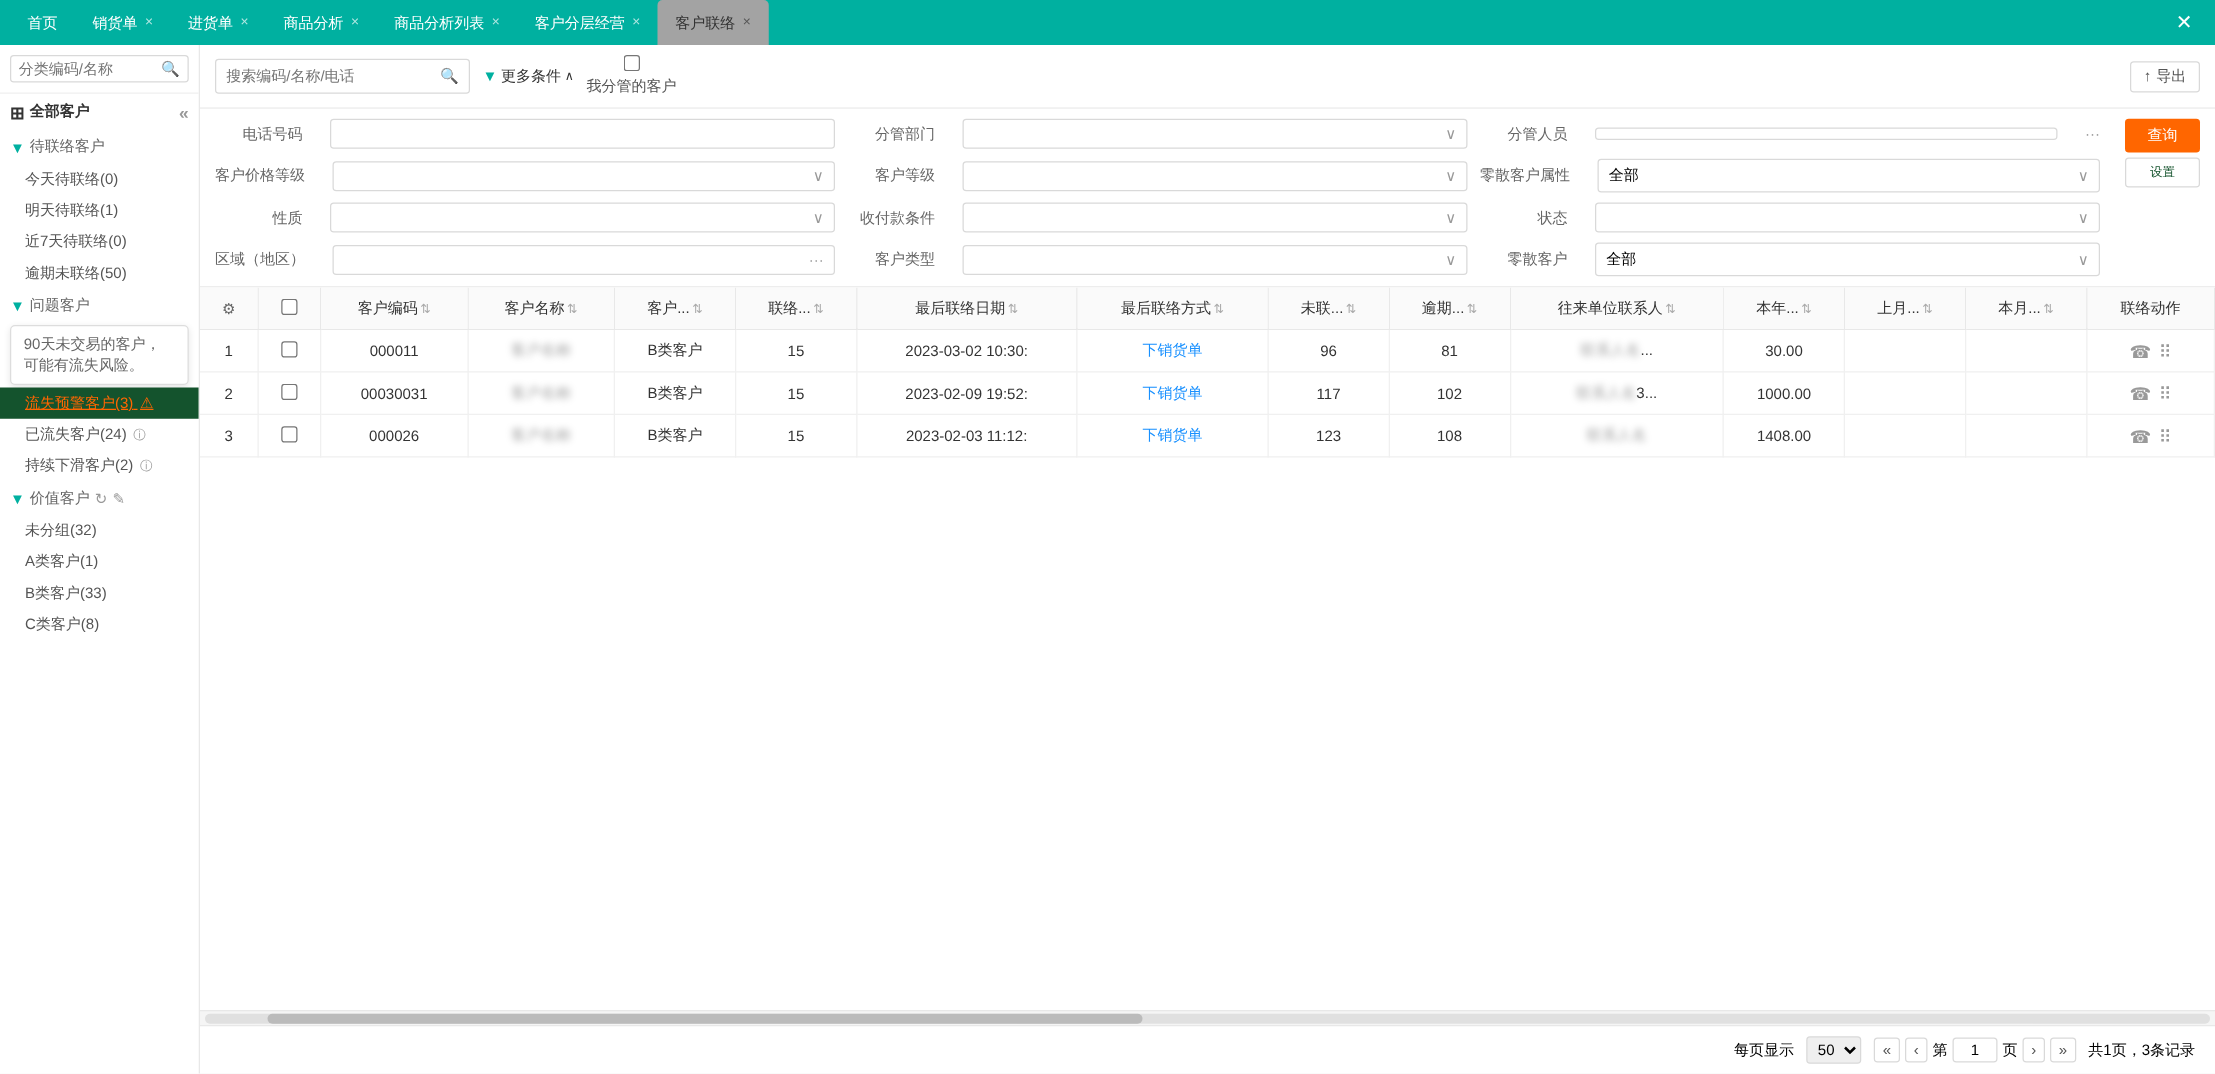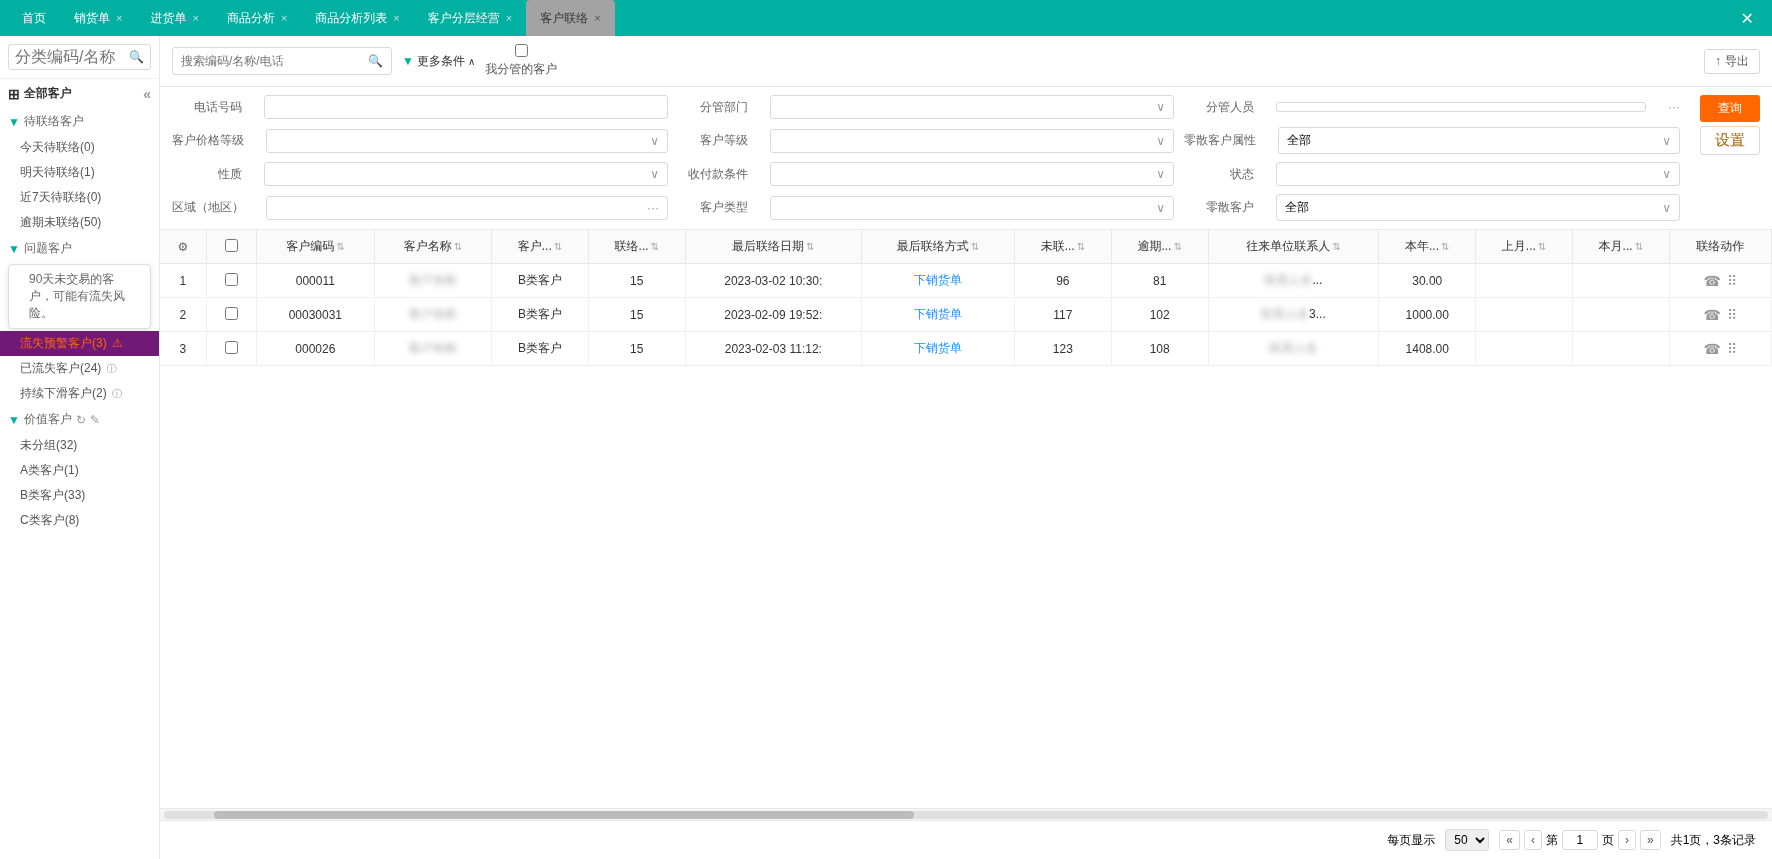"分类编码/名称" .sidebar-search input { font-size: 16px -> 12px }
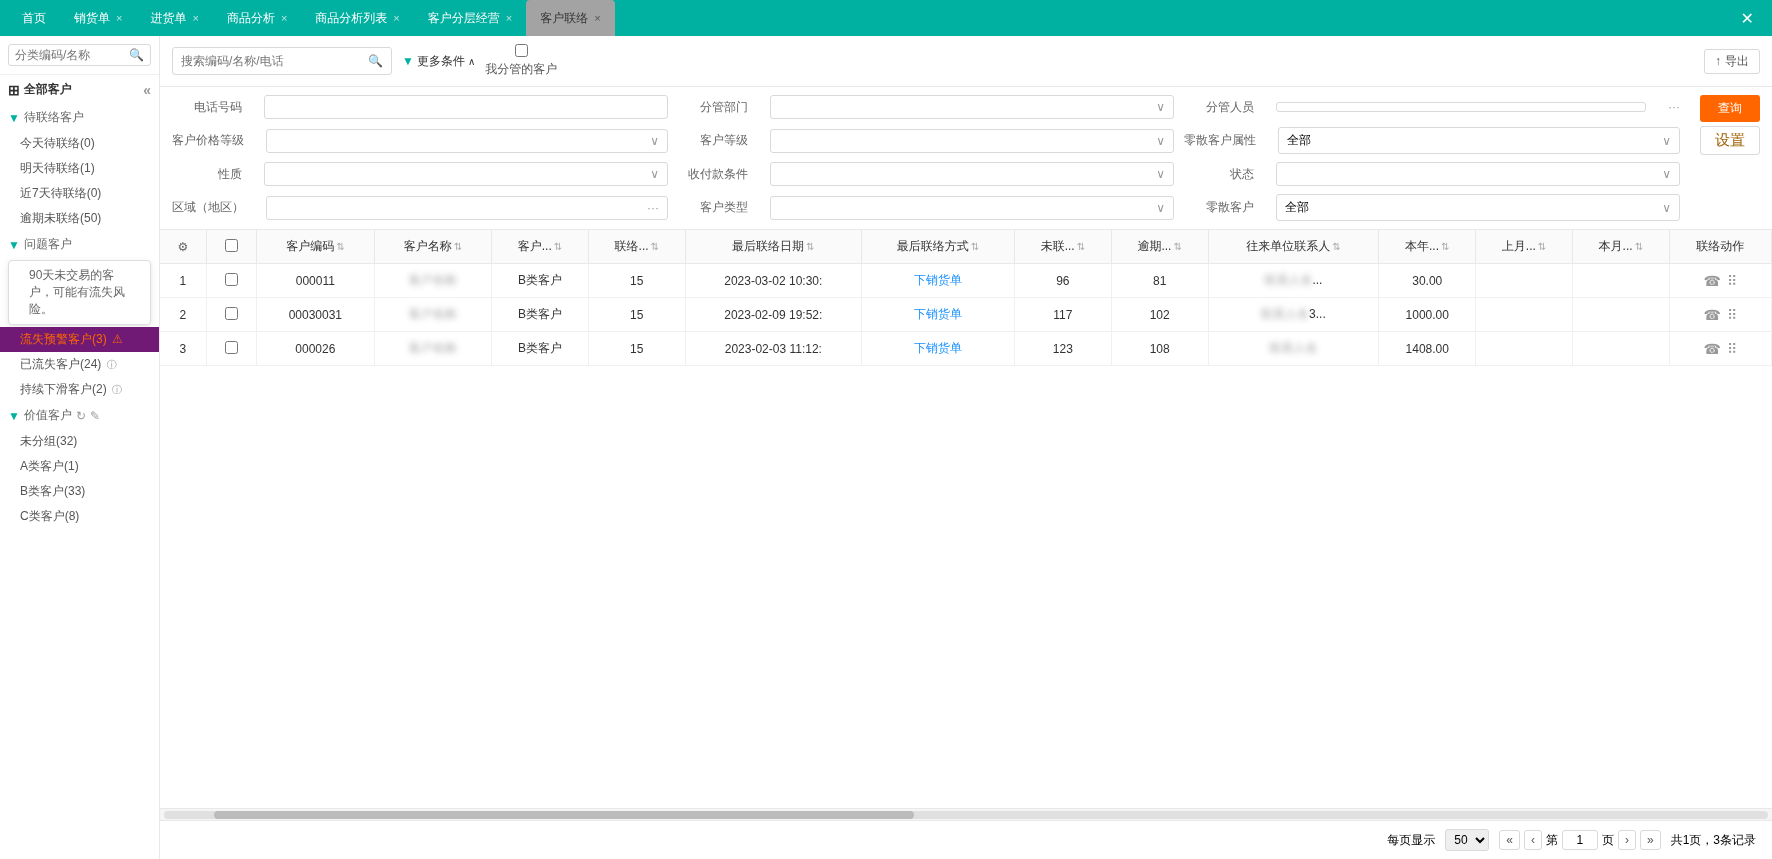"搜索编码/名称/电话" .search-input-wrap { width: 220px -> 204px }
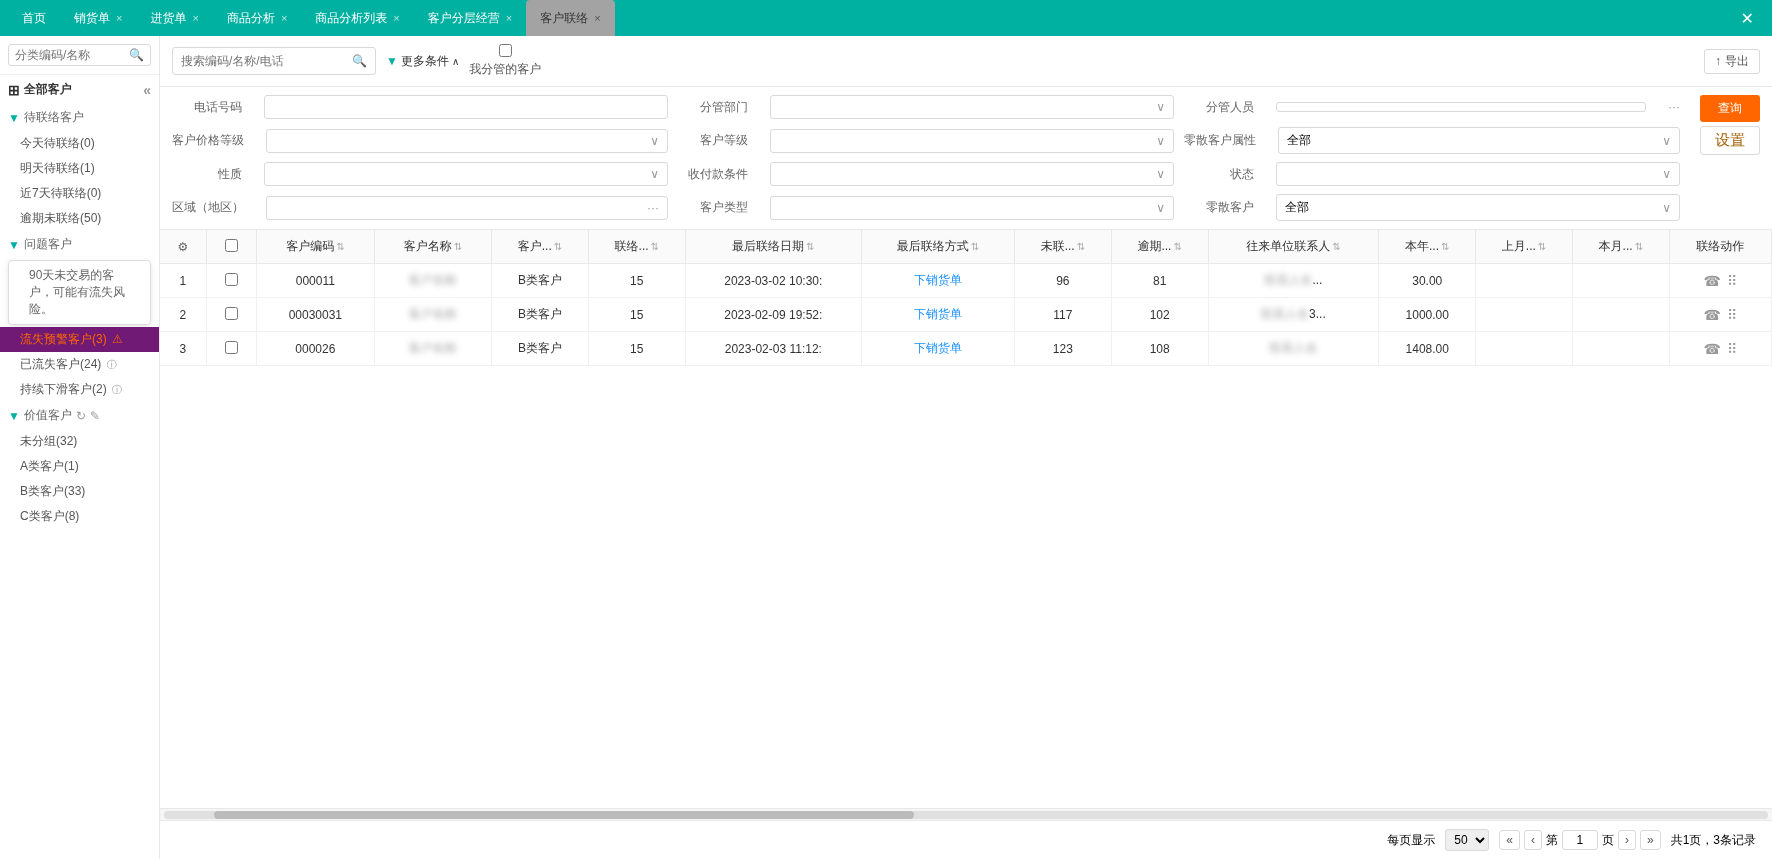"设置" .settings-btn { color: #a16207 -> #14532d; font-size: 15px -> 10px }
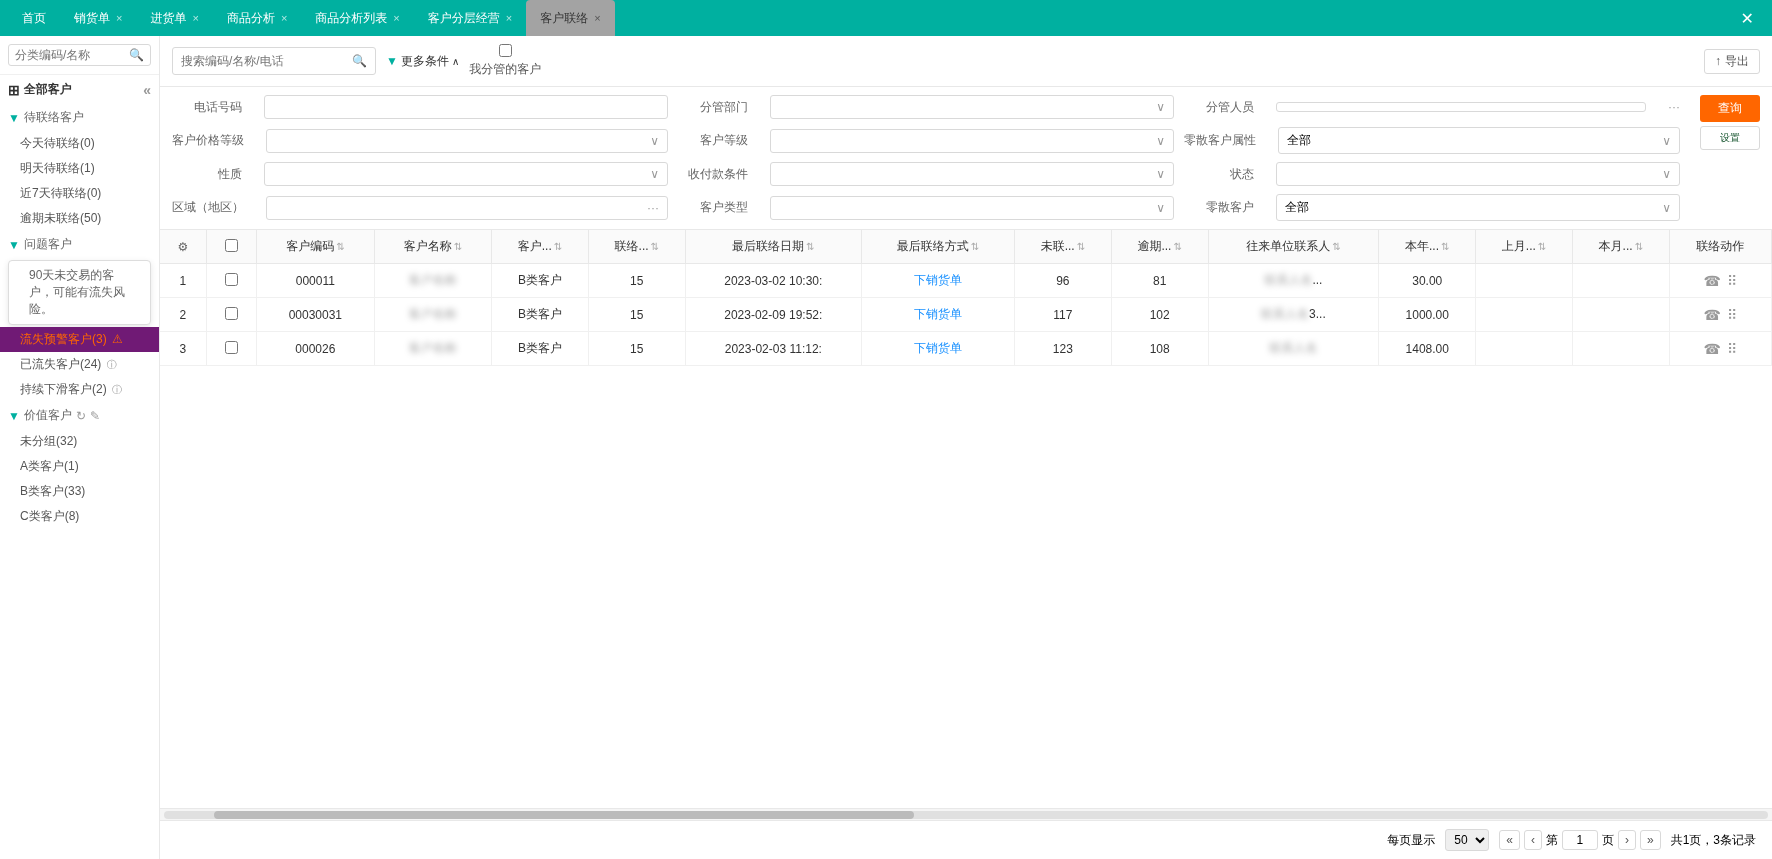"90天未交易的客户，可能有流失风险。" .tooltip-box { padding: 6px 20px -> 6px 10px }
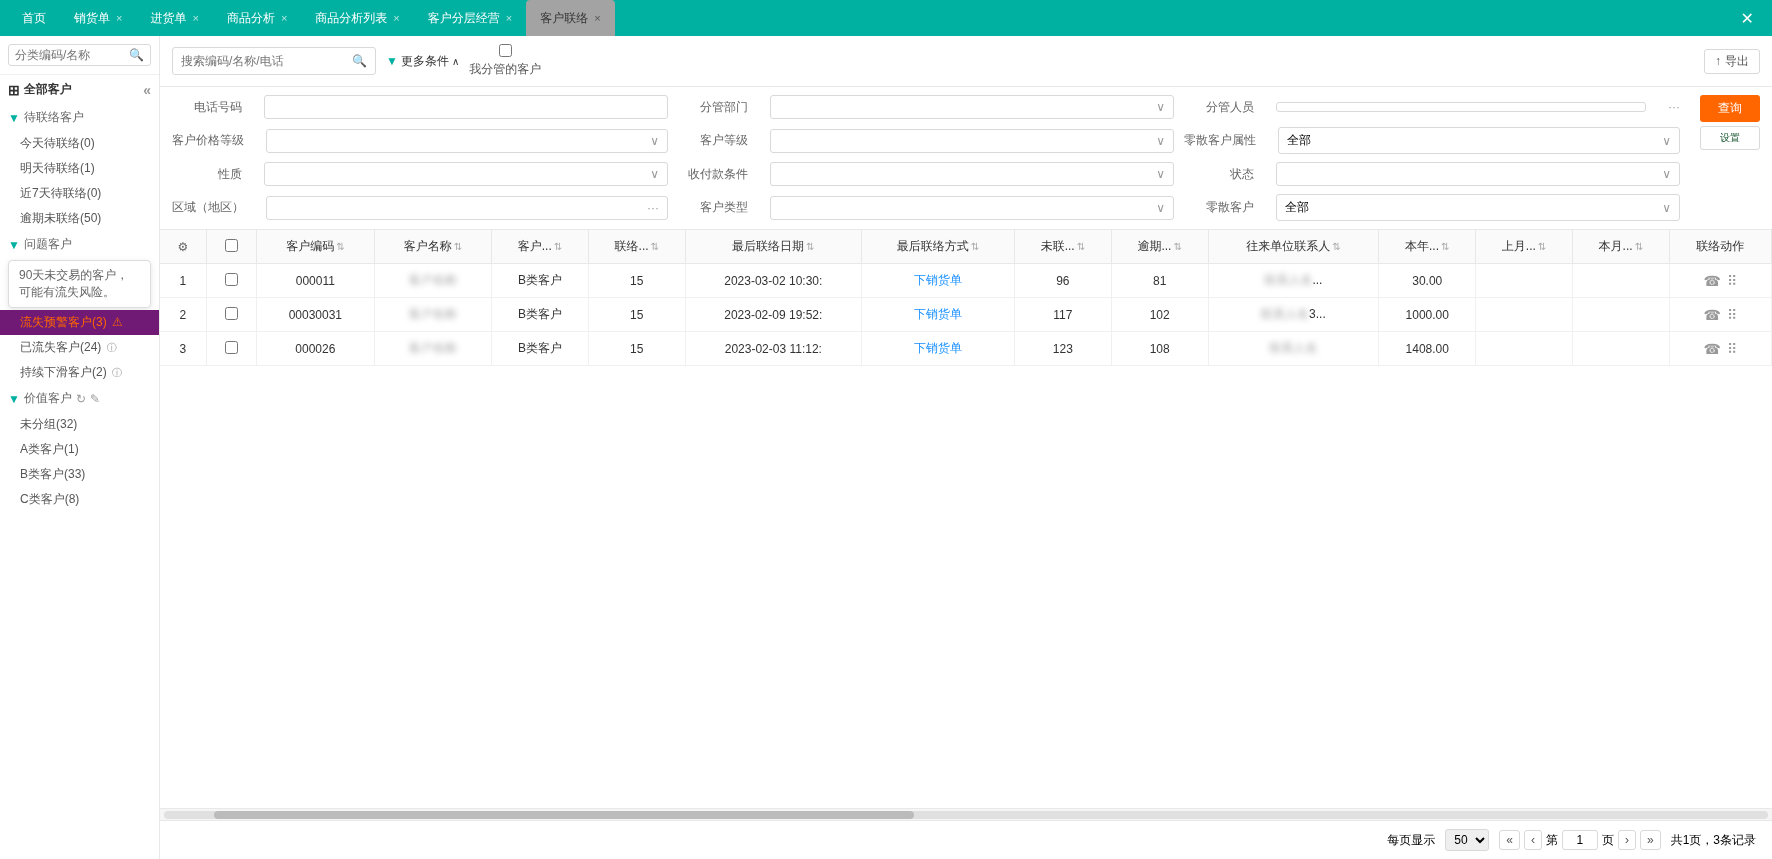"流失预警客户(3) ⚠" .sidebar-item.active { background: #701a75 -> #14532d; text-decoration: none -> underline }
